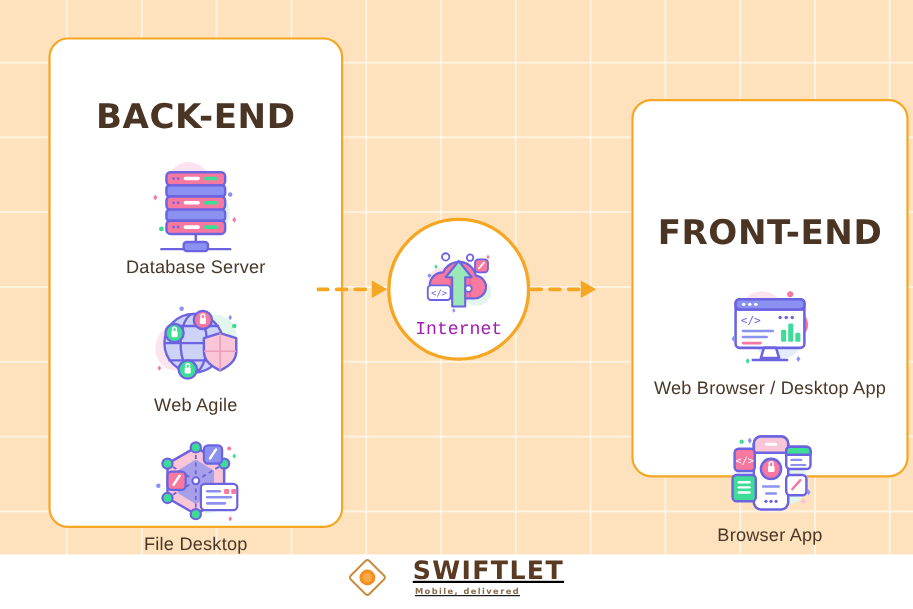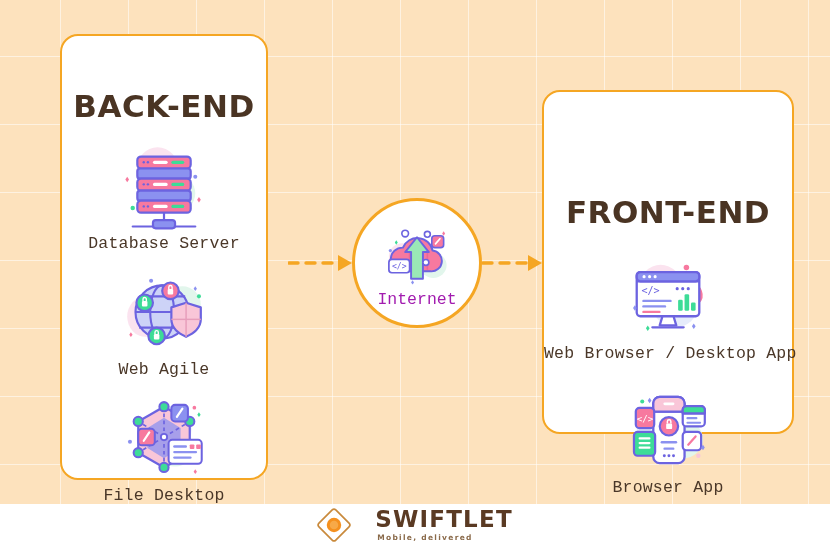"BACK-END" #panel-backend { left: 60px -> 44px; width: 208px -> 268px }
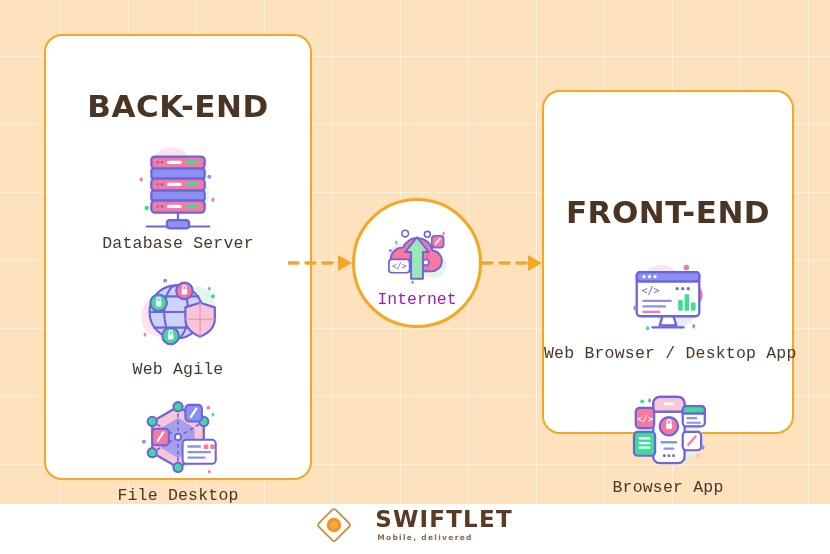"FRONT-END" #panel-frontend { left: 542px -> 574px }
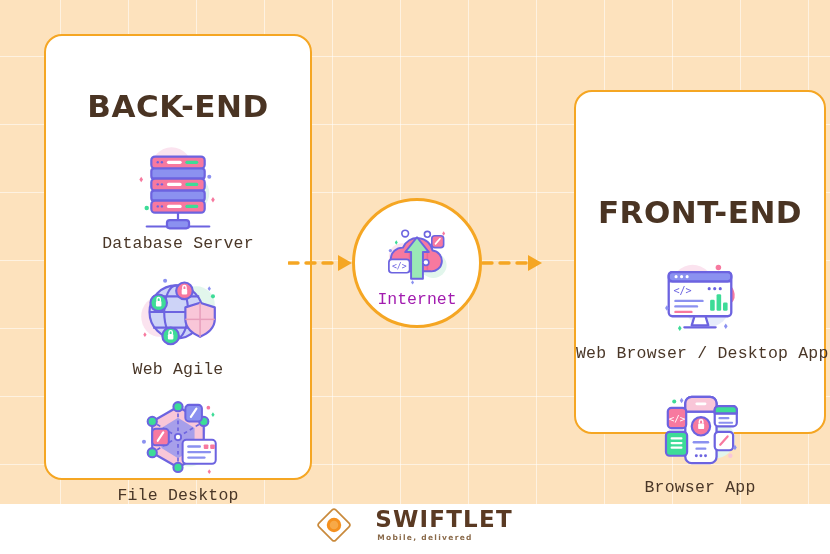"Database Server" .item-label { font-family: Liberation Mono, monospace -> Liberation Sans, sans-serif }
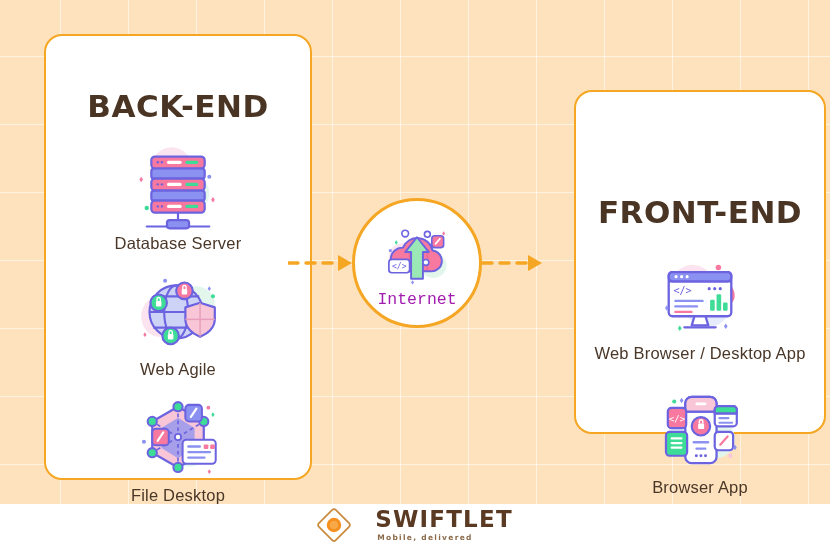"SWIFTLET" #footer-logo { text-decoration: none -> underline }
